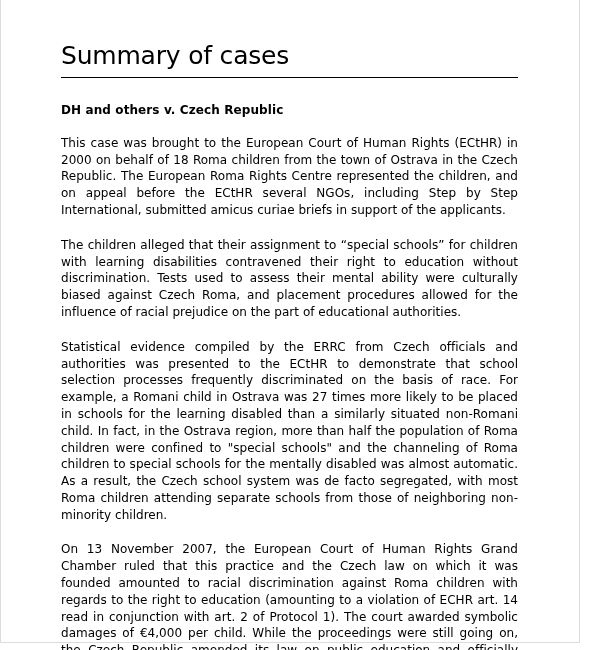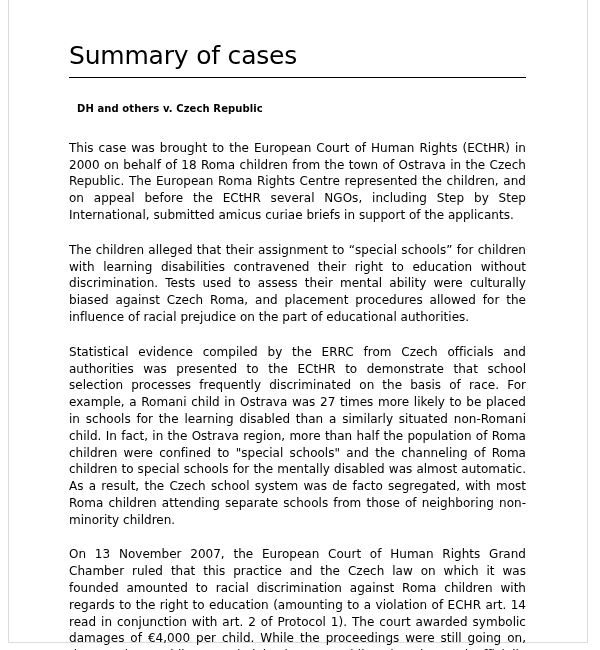"Summary of cases" #page-frame { left: 8px -> 0 }
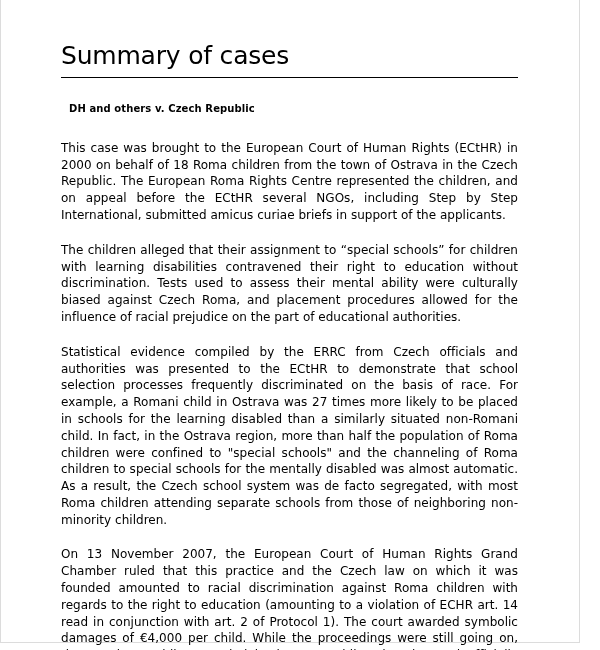"DH and others v. Czech" #case-heading { font-size: 10px -> 12px; margin: 8px -> 0 }
